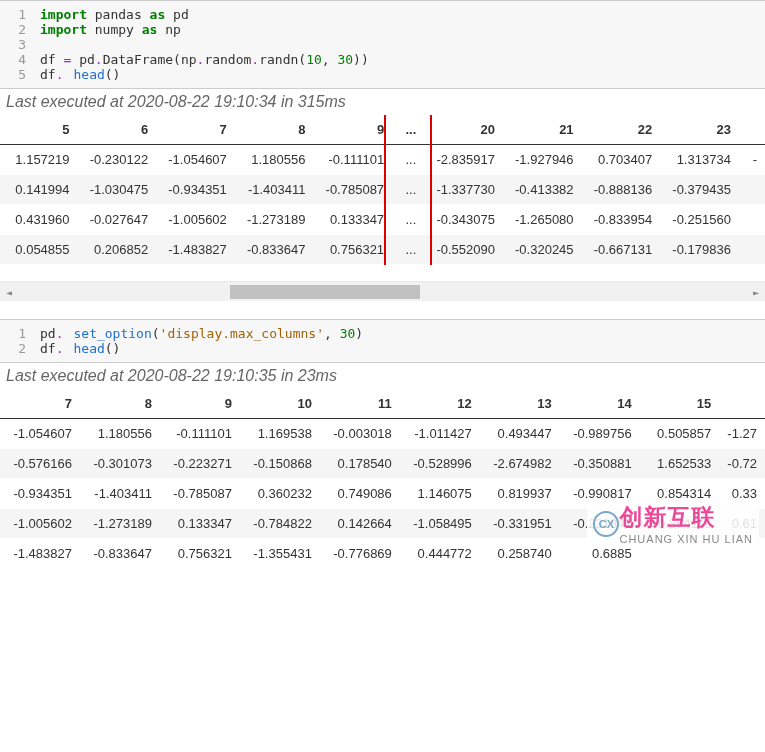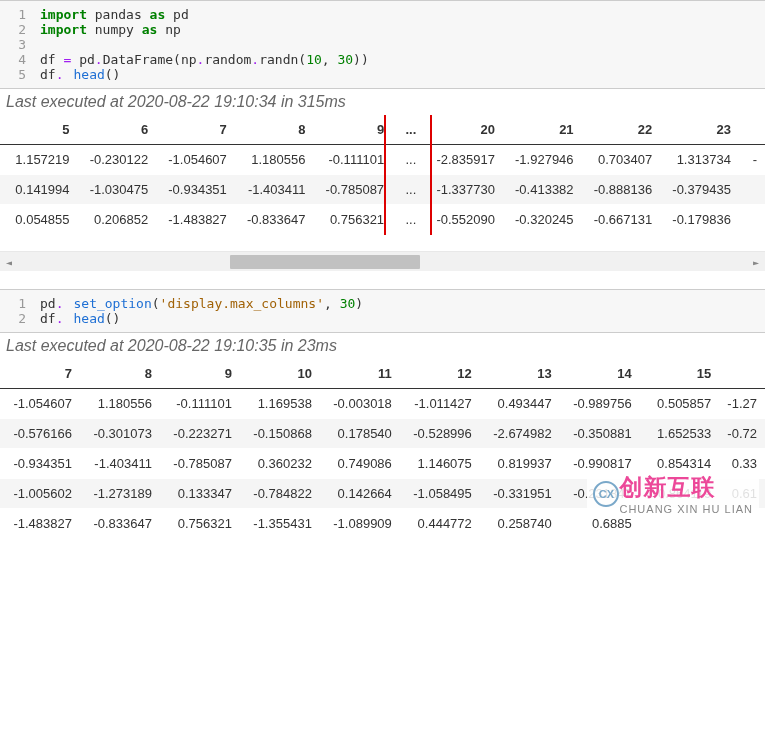"0.431960" tr { html: none -> <tr> <td>0.431960</td> <td>-0.027647</td> <td>-1.005602</td> <td>-1.273189</td> <td>0.133347</td> <td>...</td> <td>-0.343075</td> <td>-1.265080</td> <td>-0.833954</td> <td>-0.251560</td> <td></td> </tr> }
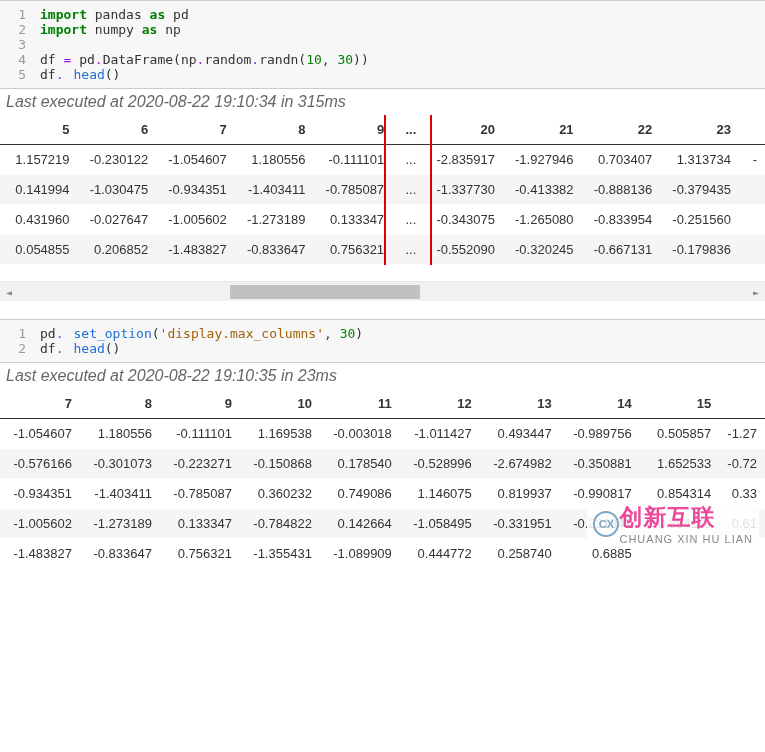"-1.089909" td { text: -1.089909 -> -0.776869 }
